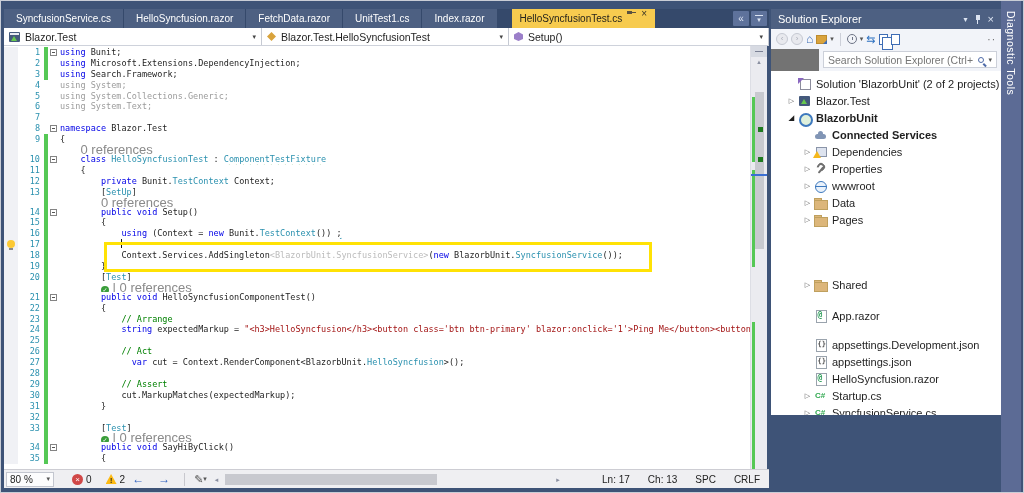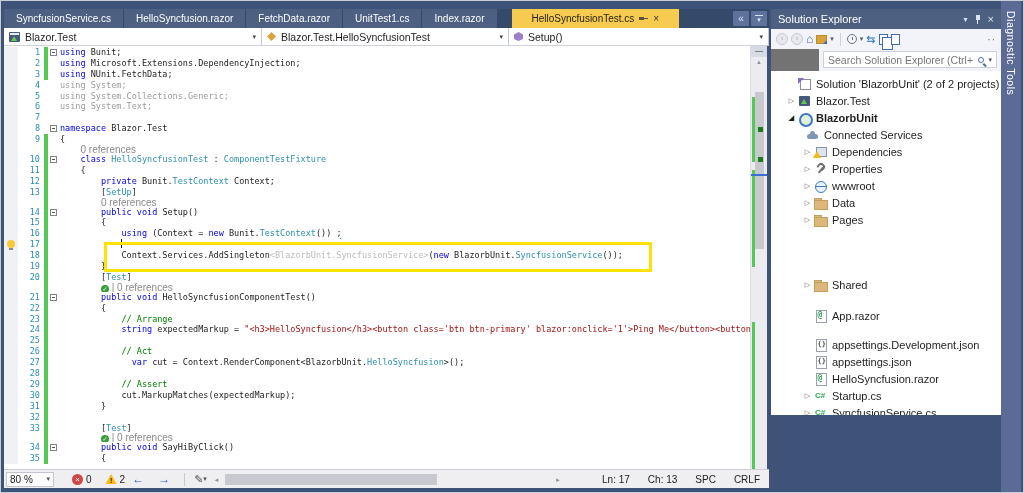"HelloSyncfusionTest.cs" .tab.active { align-items: center -> flex-start; padding: 0 20px -> 0 8px }
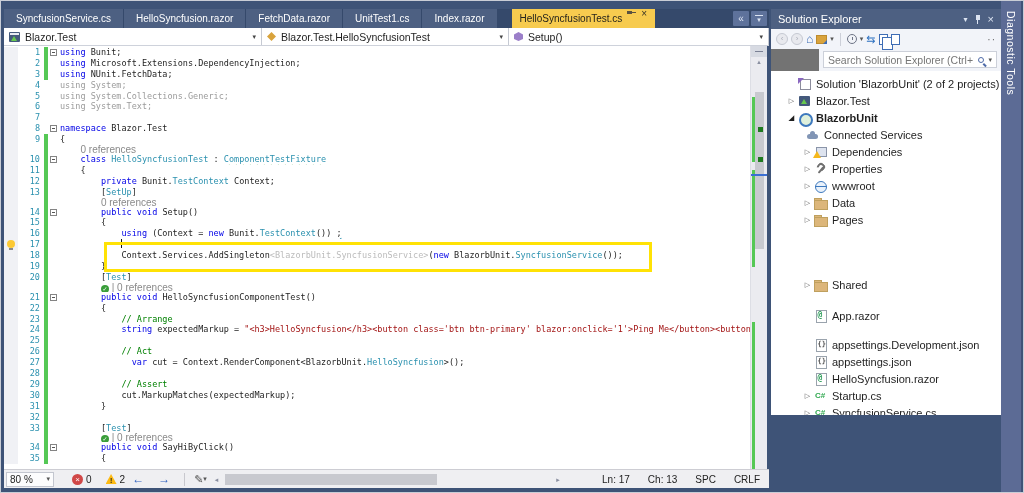"NUnit.FetchData;" span.tk-pl { text: NUnit.FetchData -> Search.Framework }
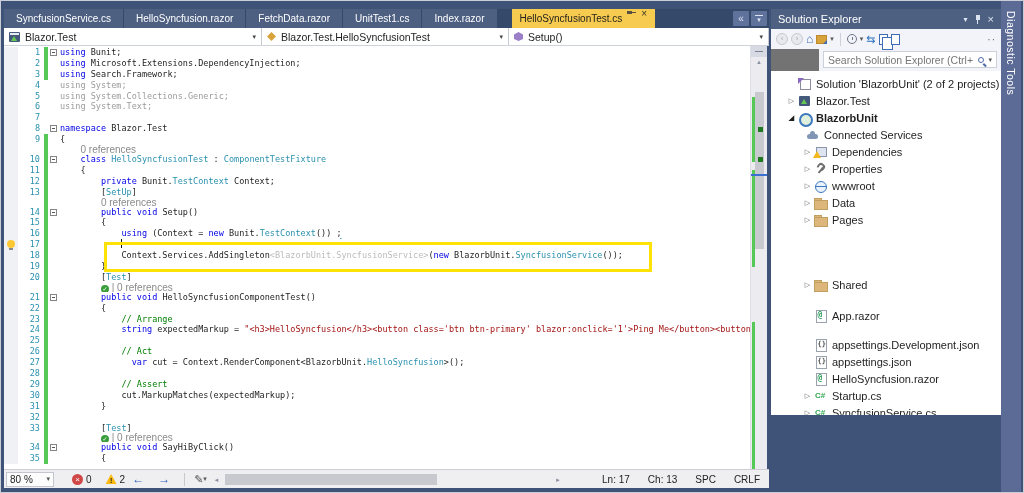"Connected Services" div.trow { font-weight: none -> bold; padding-left: 22px -> 30px }
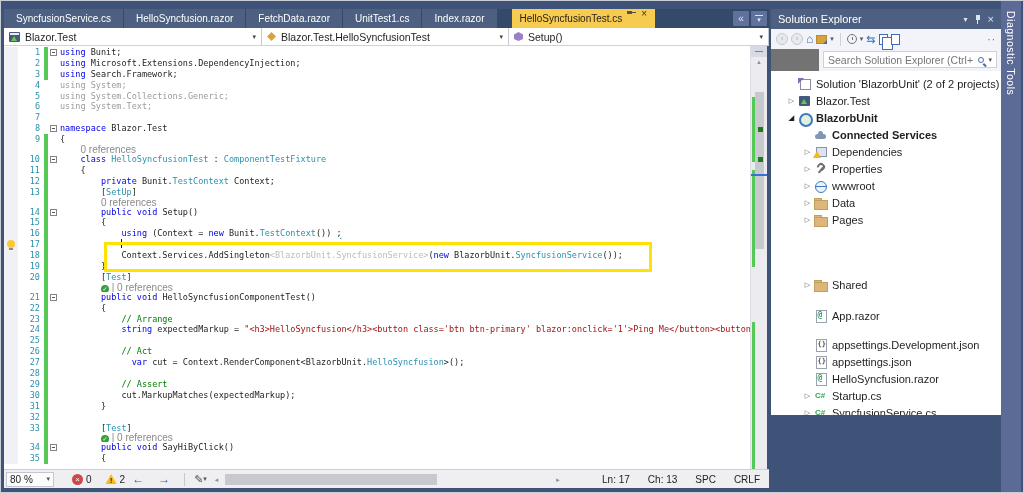"0 references" .tk-ref { font-size: 10px -> 13px }
